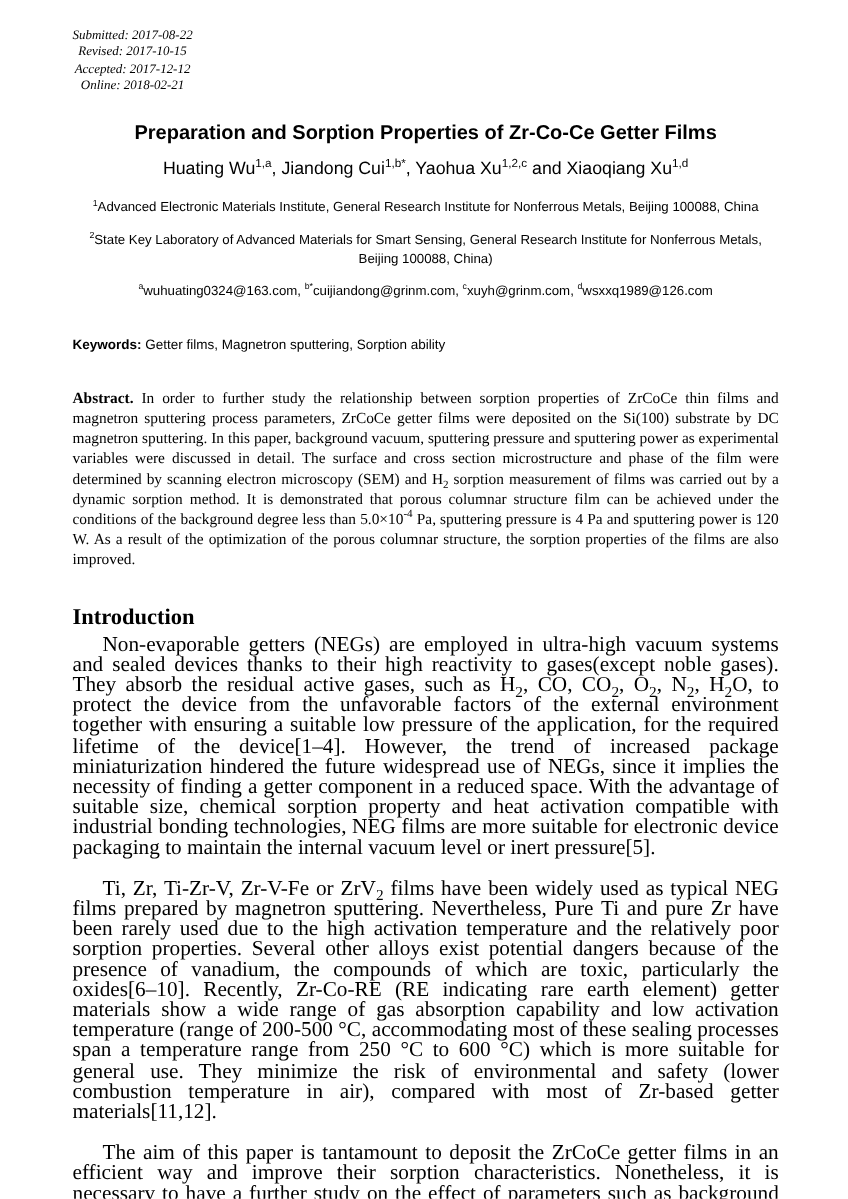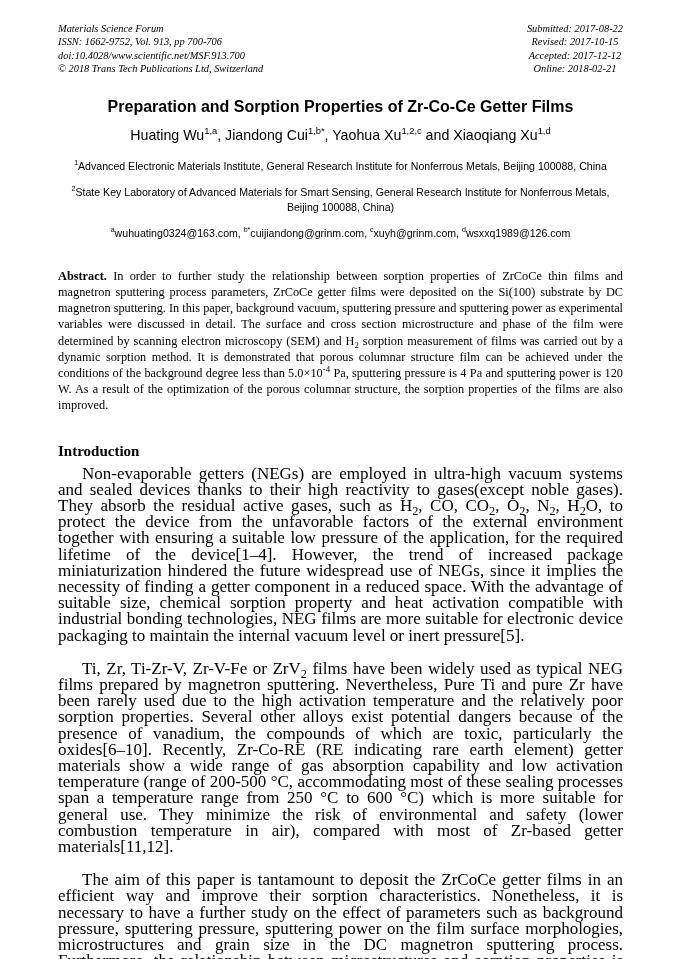"Materials Science Forum" div.hdr-col { html: <div> <span>Materials Science Forum</span> <span>ISSN: 1662-9752, Vol. 913, pp 700-706</span> <span>doi:10.4028/www.scientific.net/MSF.913.700</span> <span>© 2018 Trans Tech Publications Ltd, Switzerland</span> </div> -> none }
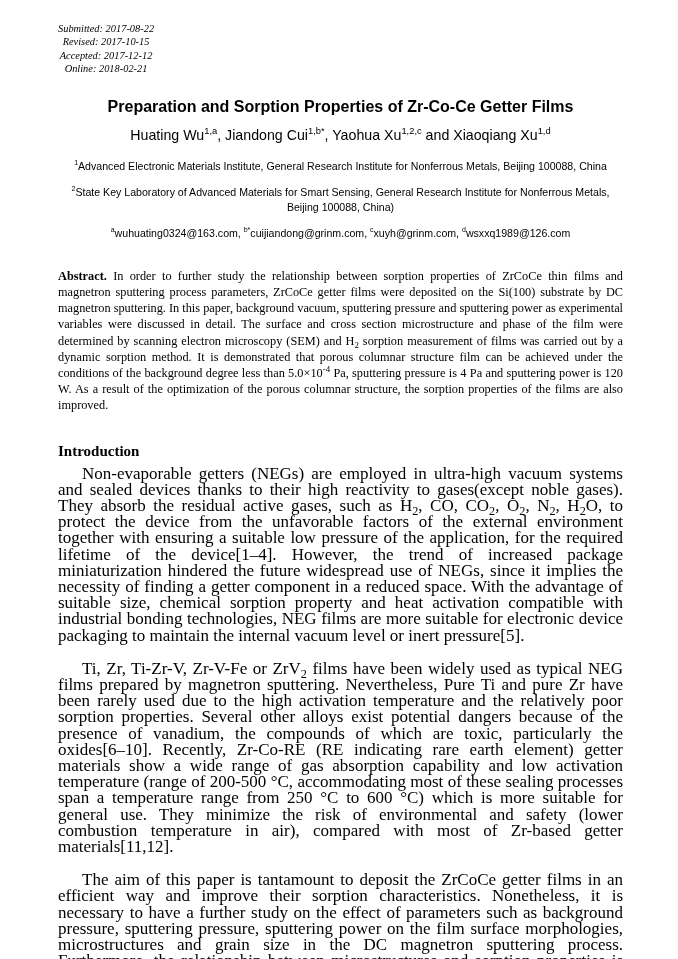"Keywords: Getter films, Magnetron" div.keywords { html: none -> <div> <b>Keywords:</b><span> </span><span>Getter films, Magnetron sputtering, Sorption ability</span> </div> }
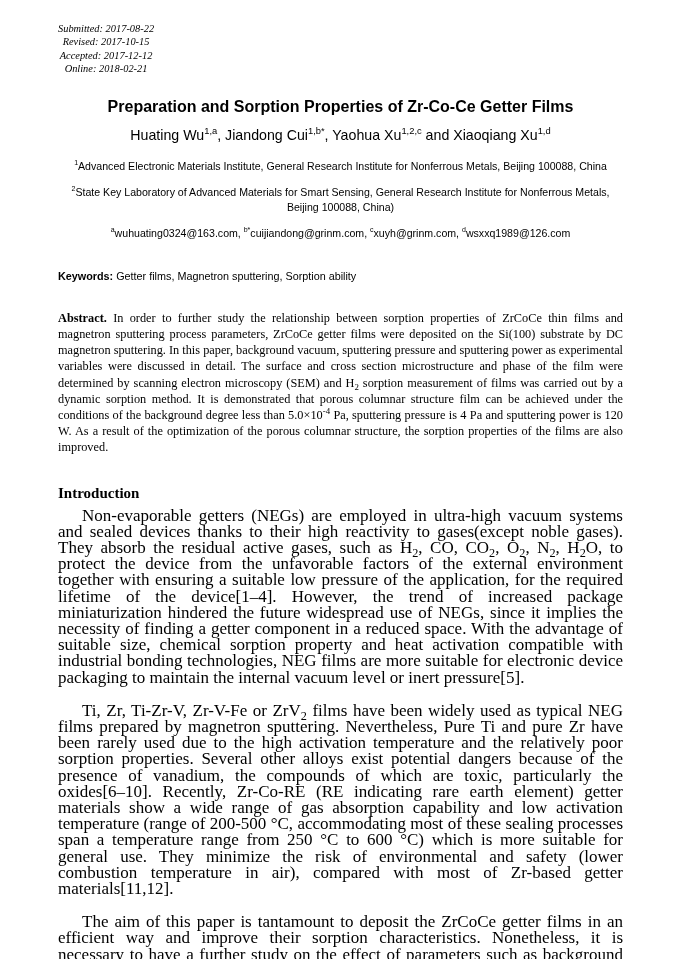"Introduction" .section-heading { font-size: 15px -> 18px }
